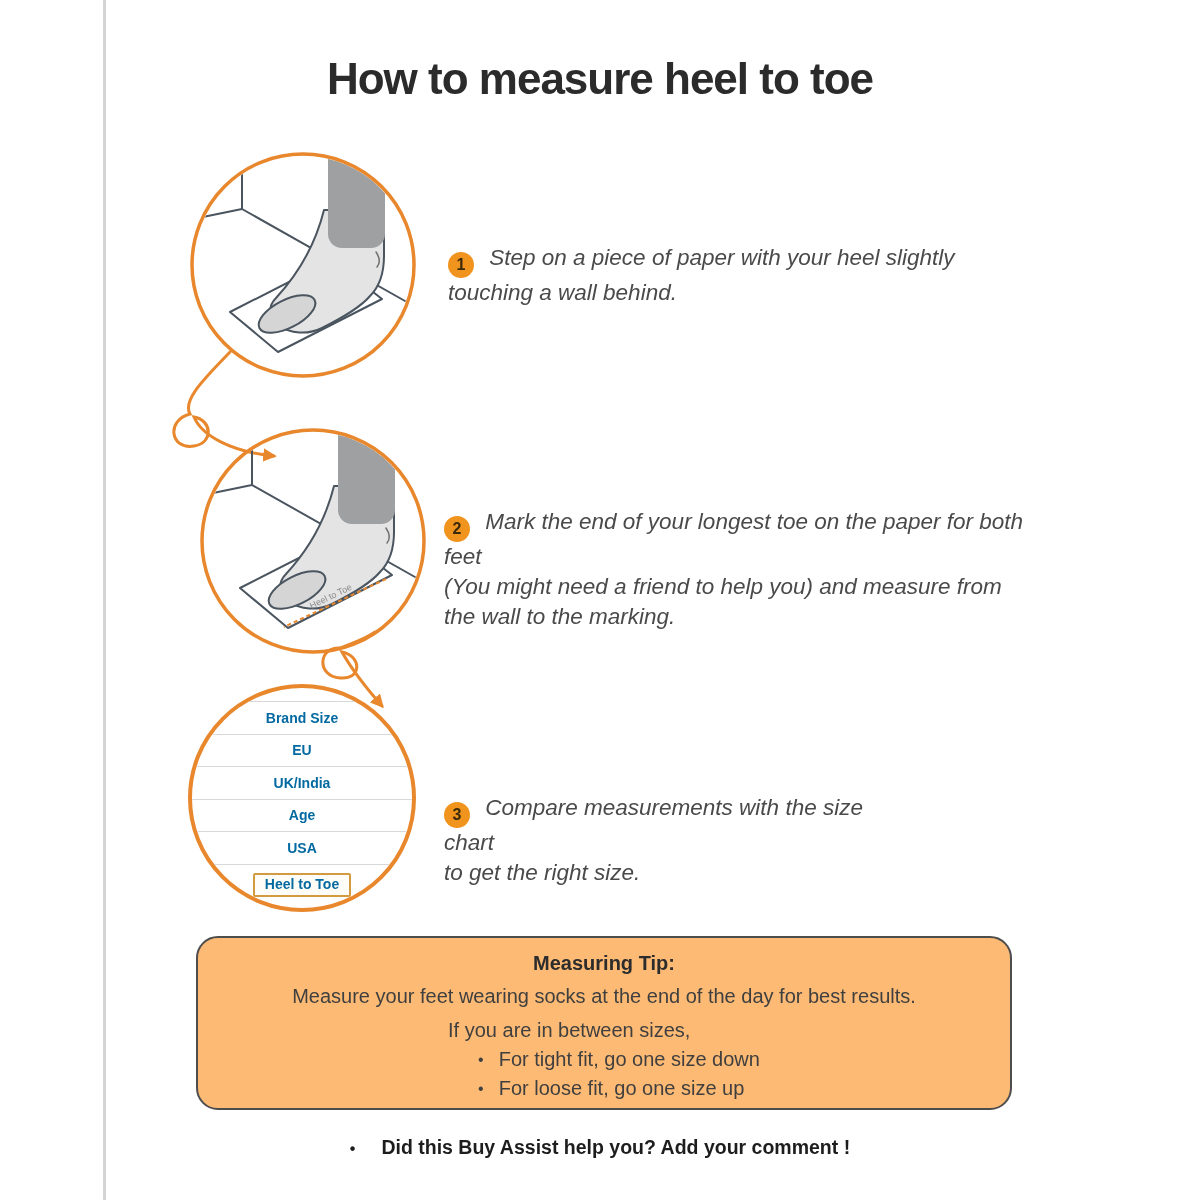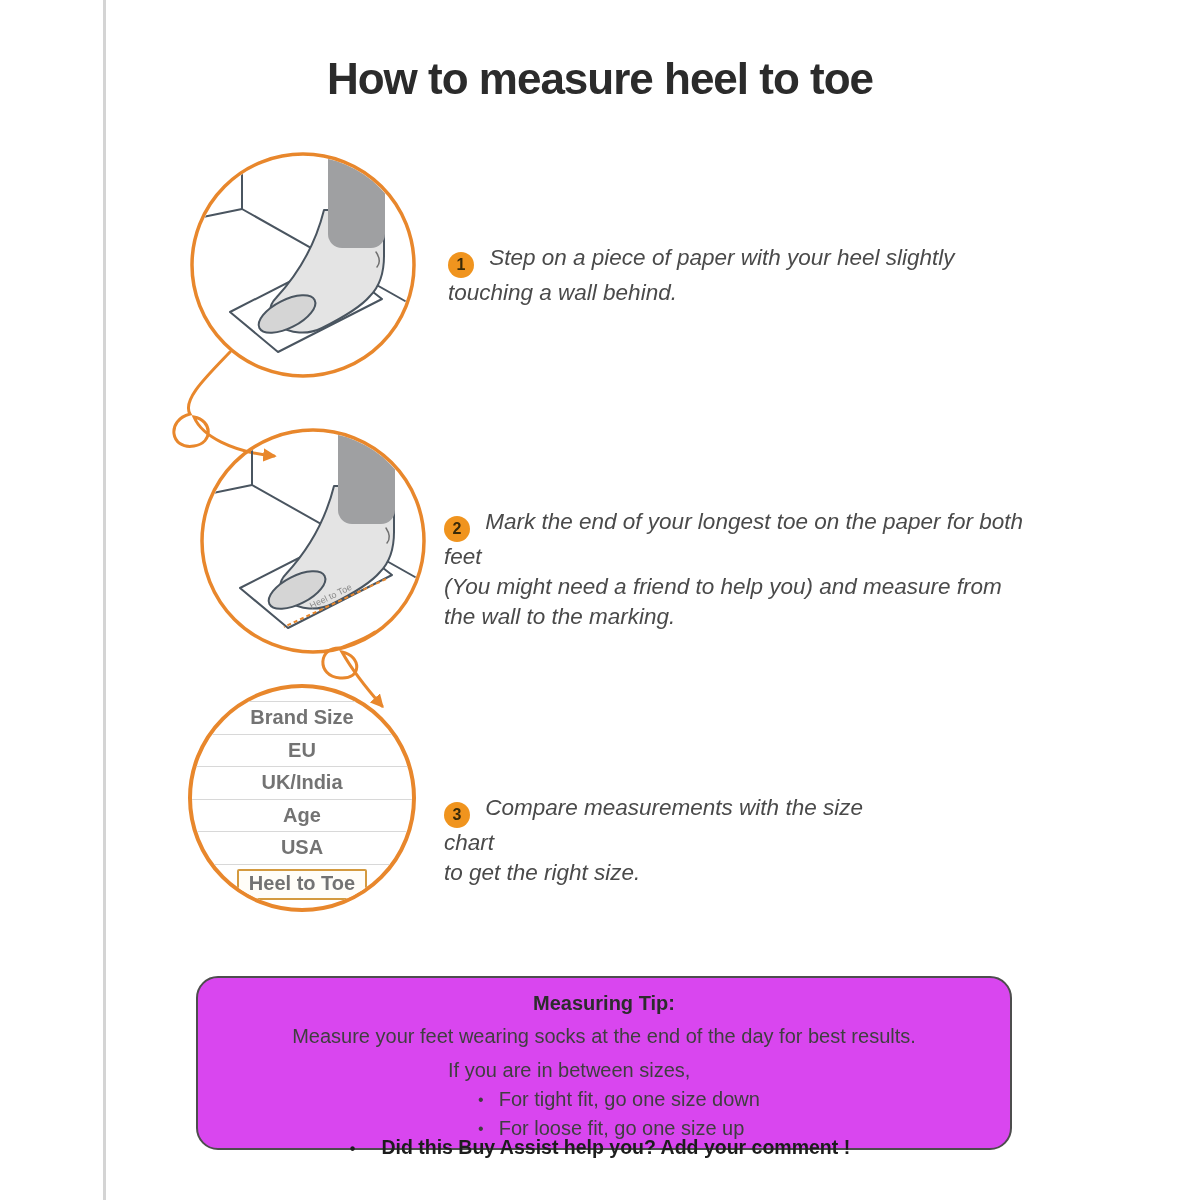"Brand Size" .chart-row { color: #737373 -> #0369a1; font-size: 20px -> 14px }
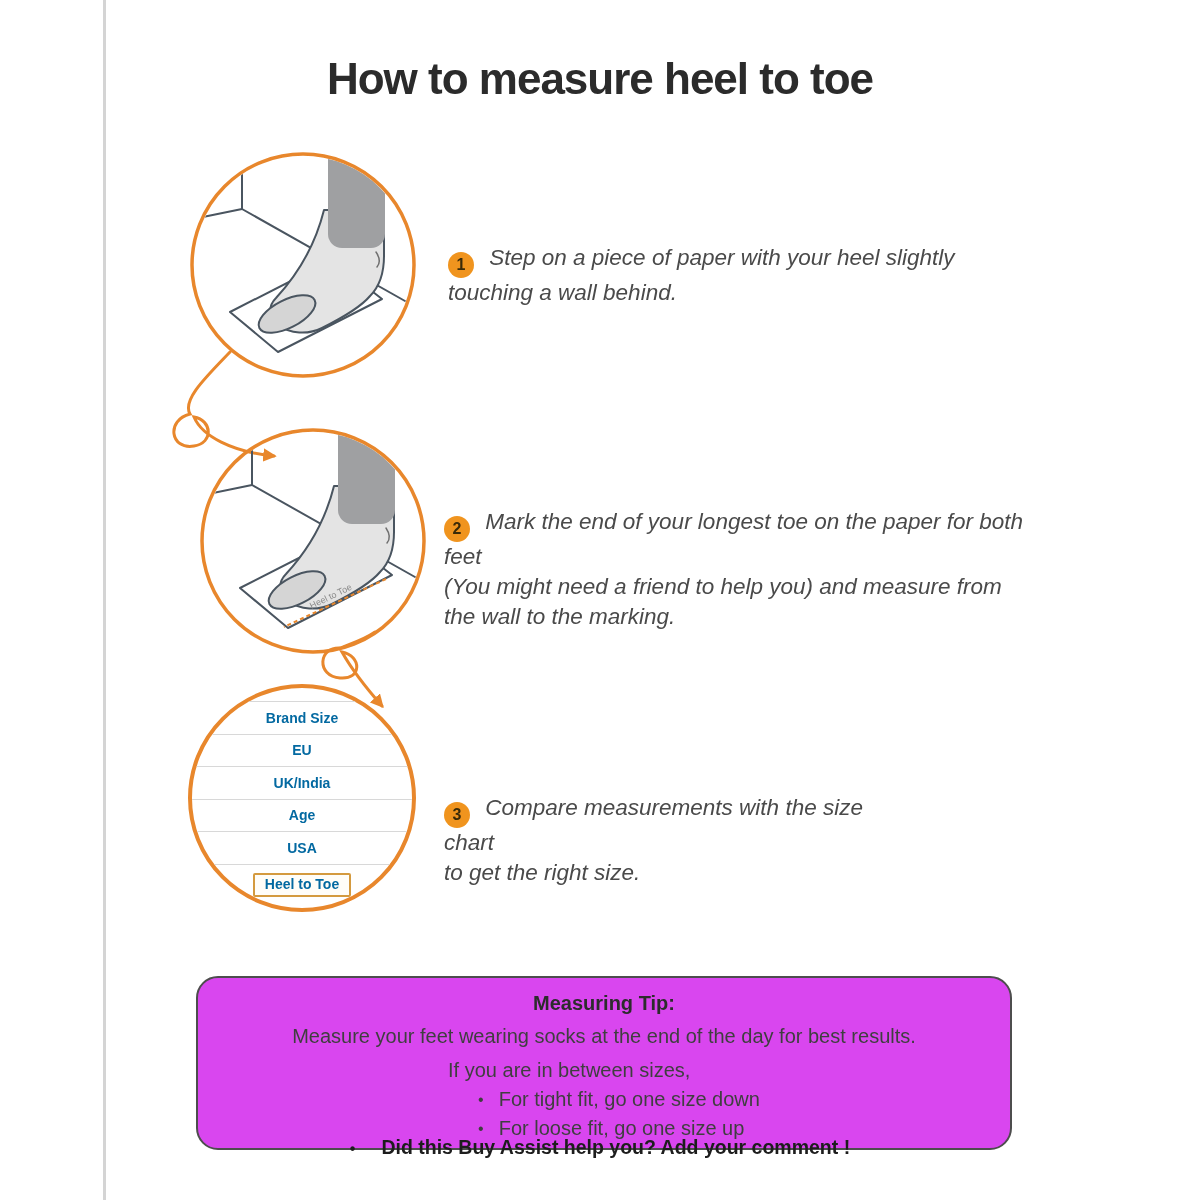"Measuring Tip:" .tipbox { background: #d946ef -> #fdba74; margin-top: 40px -> none }
